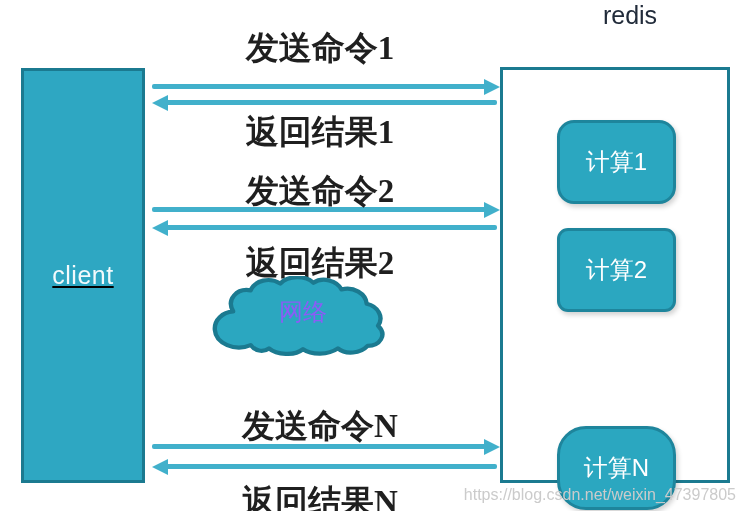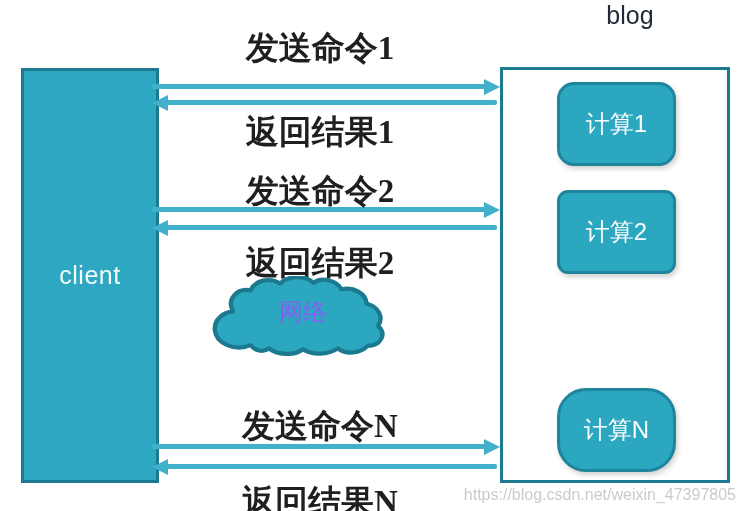"blog" div.redis-title { text: blog -> redis }
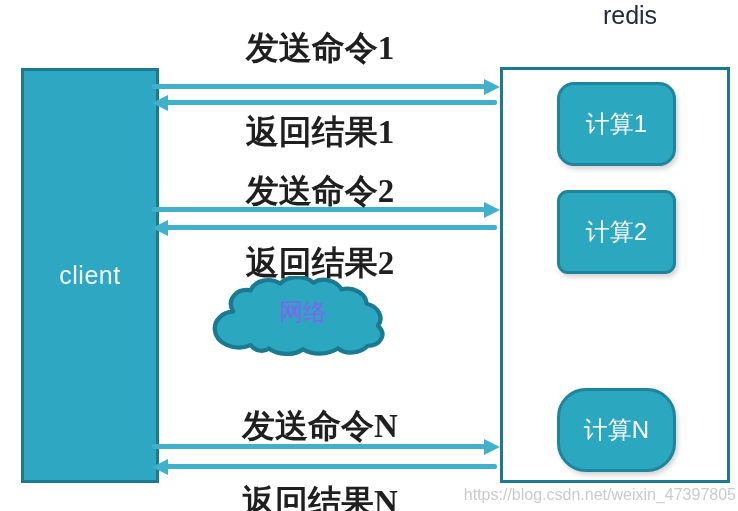"计算1" .compute-node { margin-top: none -> 38px }
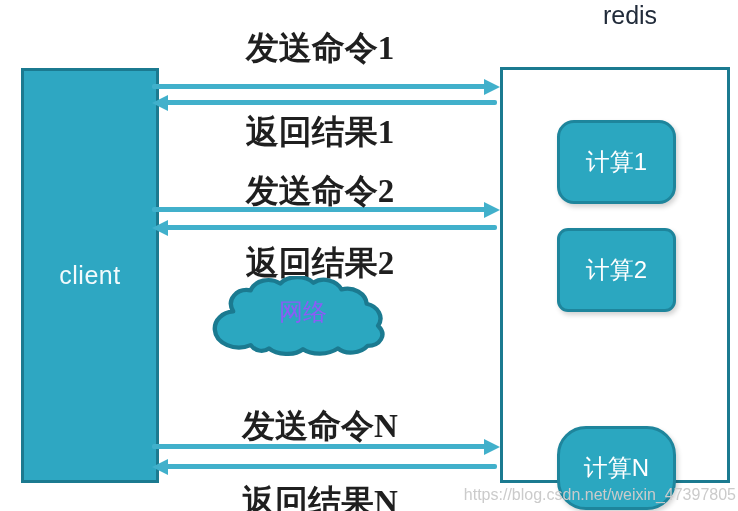"client" .client-box { text-decoration: none -> underline; width: 138px -> 124px }
